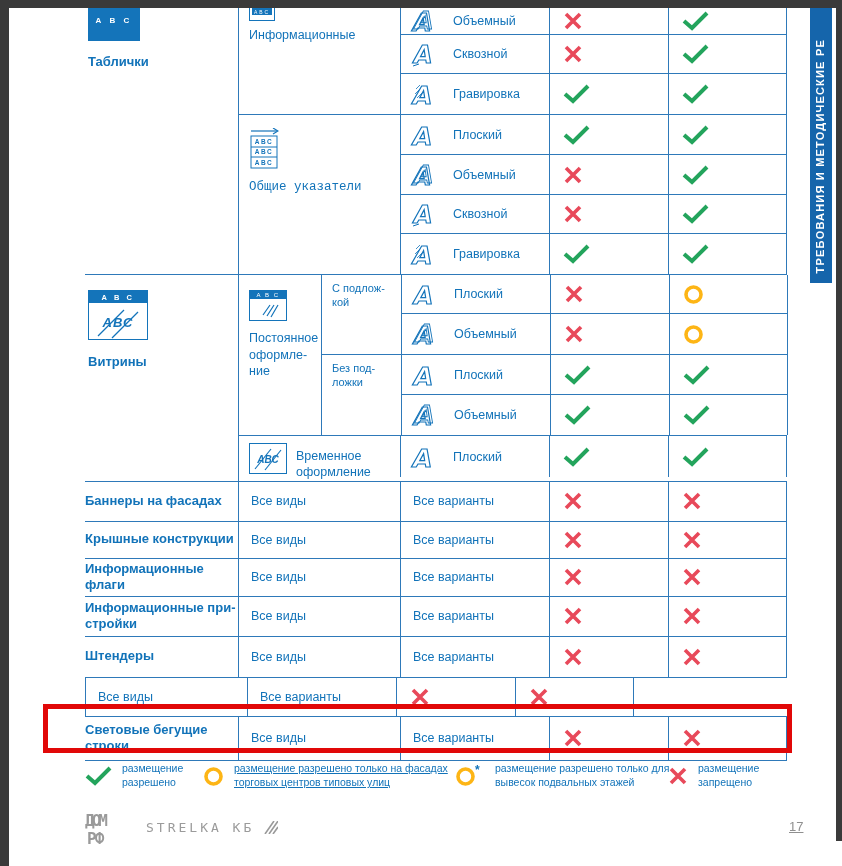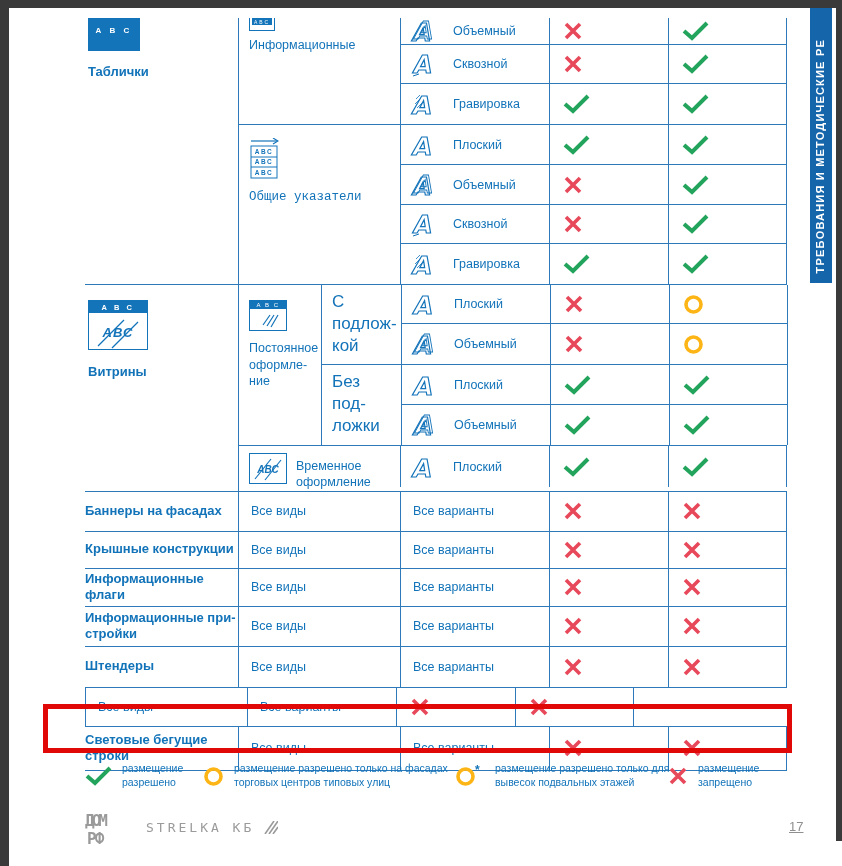"А В С" .tbl { top: 18px -> 8px }
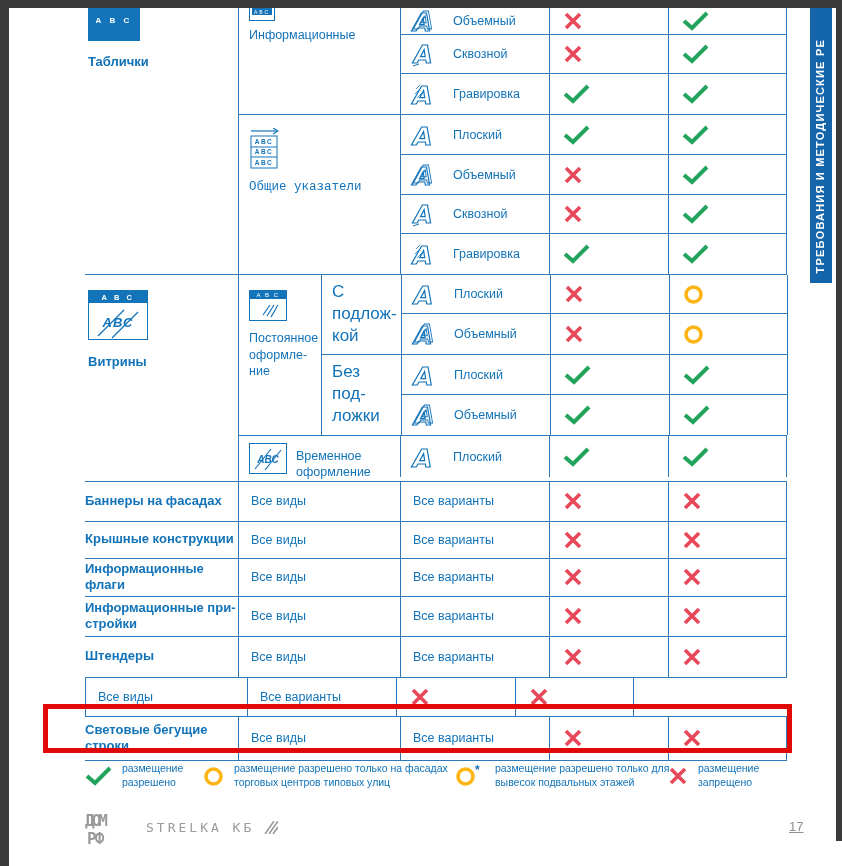"С подлож-кой" .col3 { font-size: 17px -> 11px }
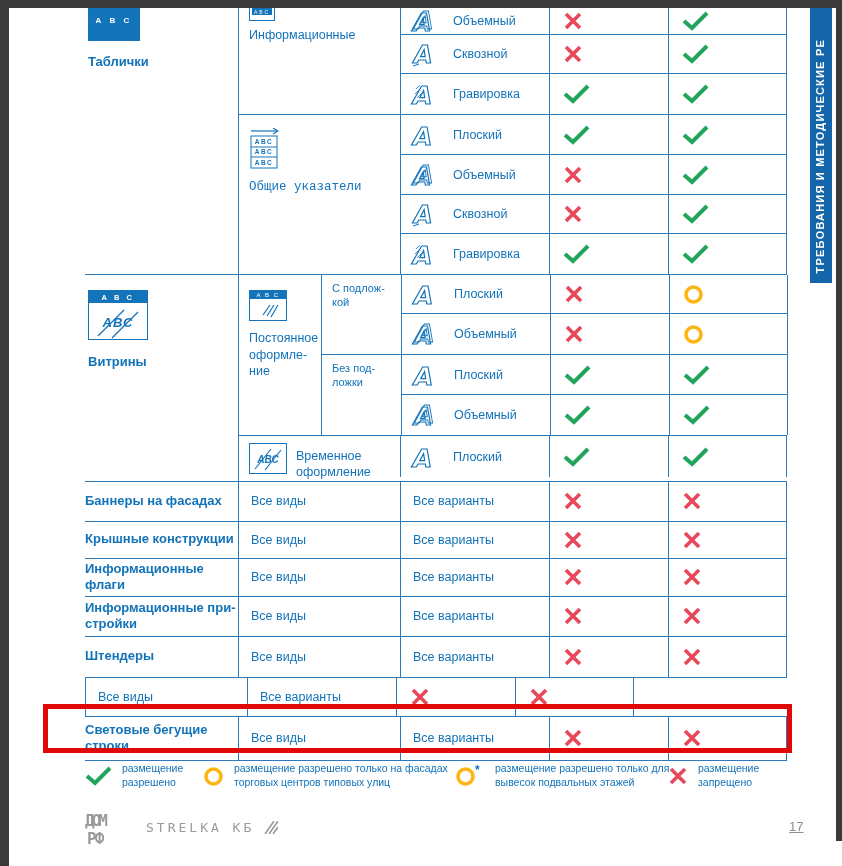"размещение разрешено только на фасадах" span.ltext { text-decoration: none -> underline }
